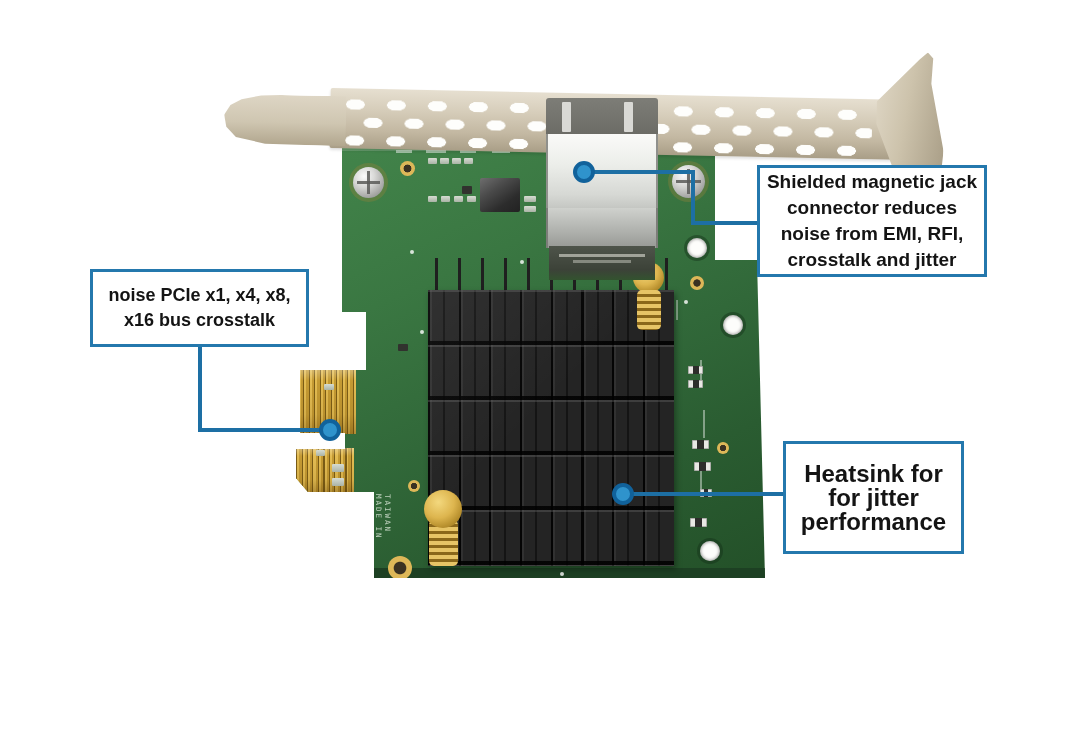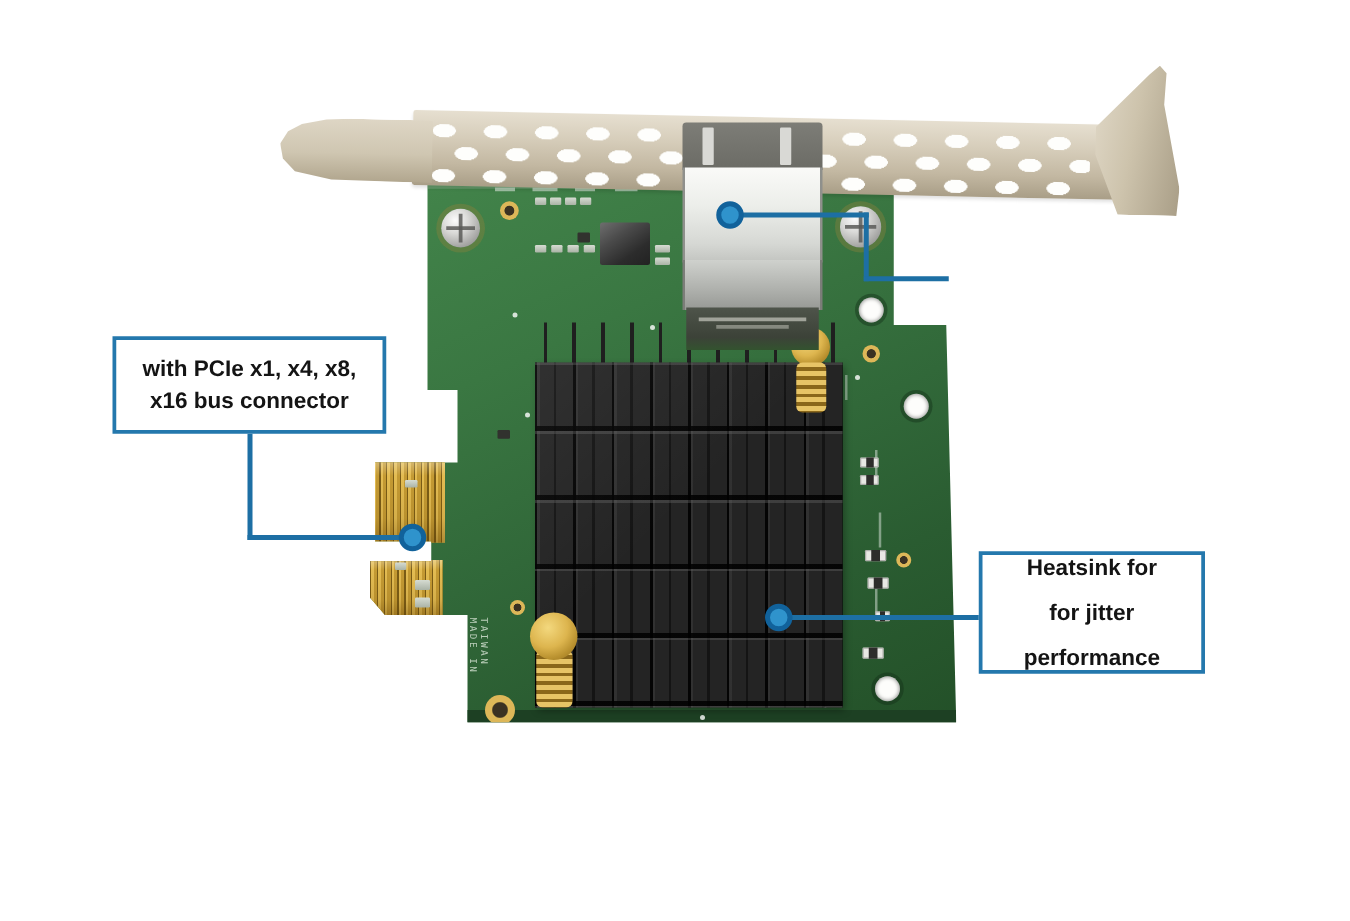"Shielded magnetic jack" div.callout { html: none -> <div> <div>Shielded magnetic jack</div> <div>connector reduces</div> <div>noise from EMI, RFI,</div> <div>crosstalk and jitter</div> </div> }
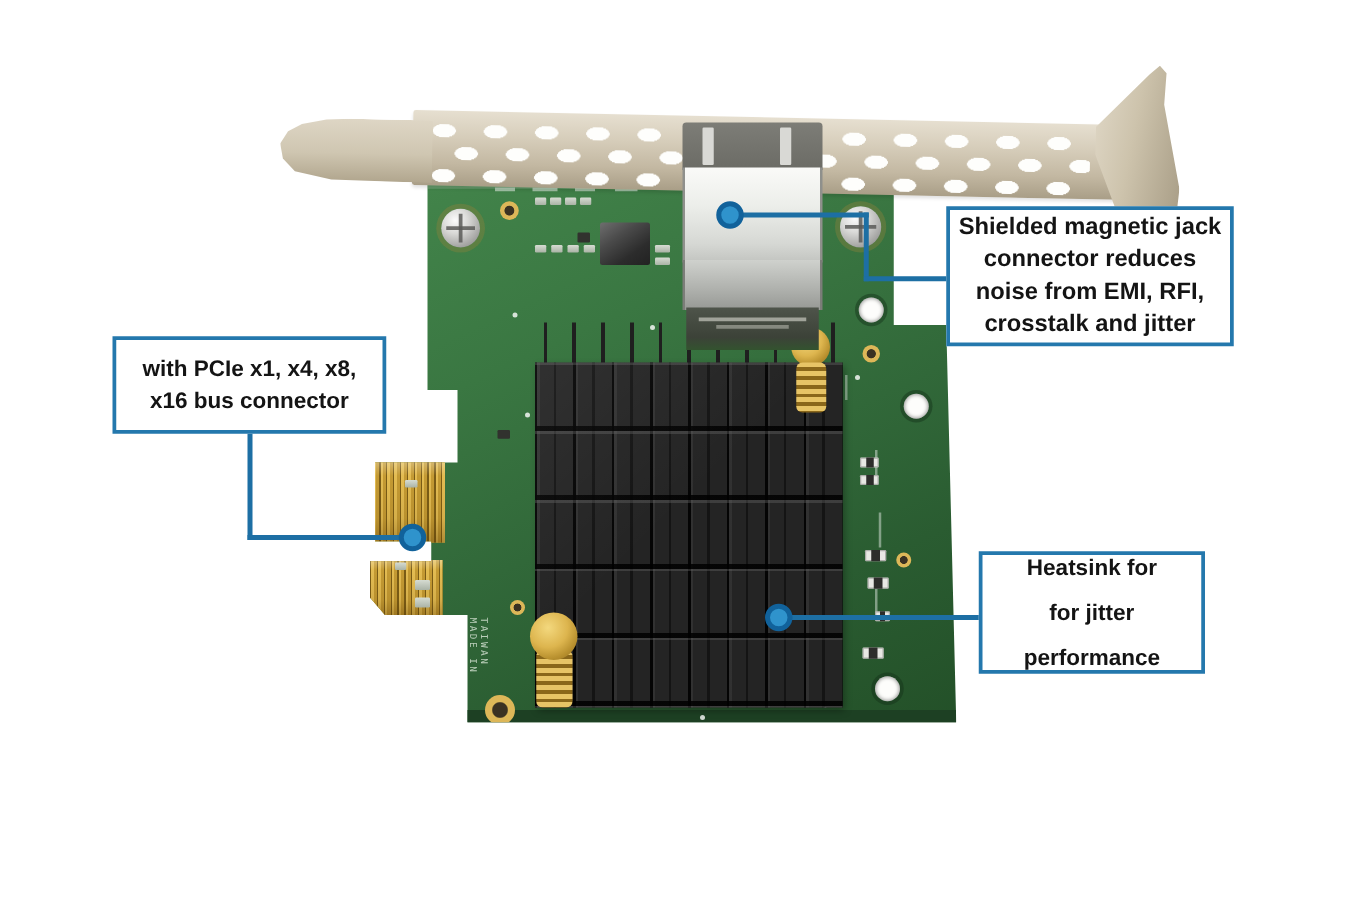"with PCIe x1, x4, x8," div.line { text: with -> noise }
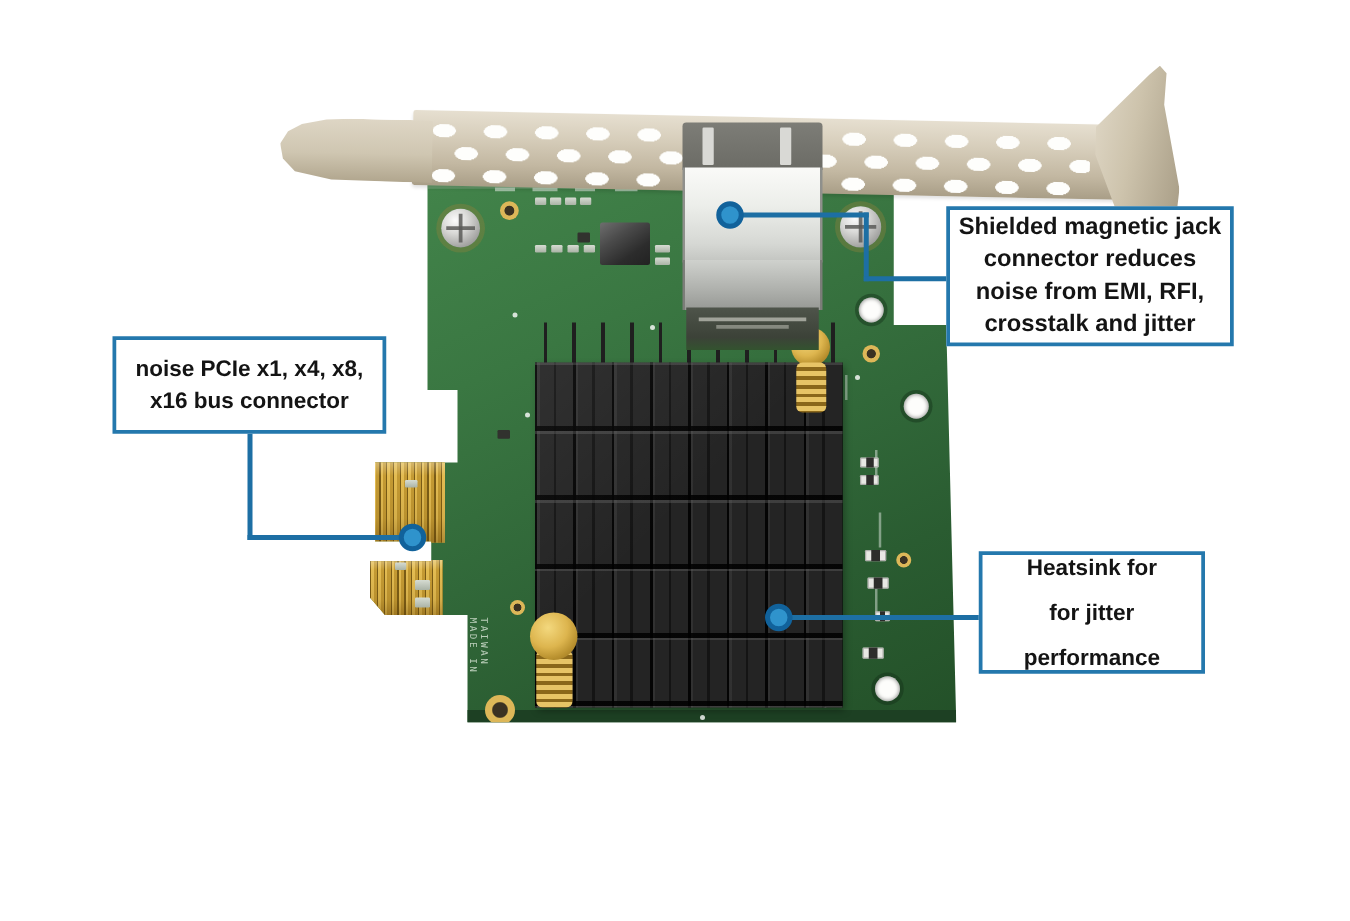"x16 bus connector" div.line { text: connector -> crosstalk }
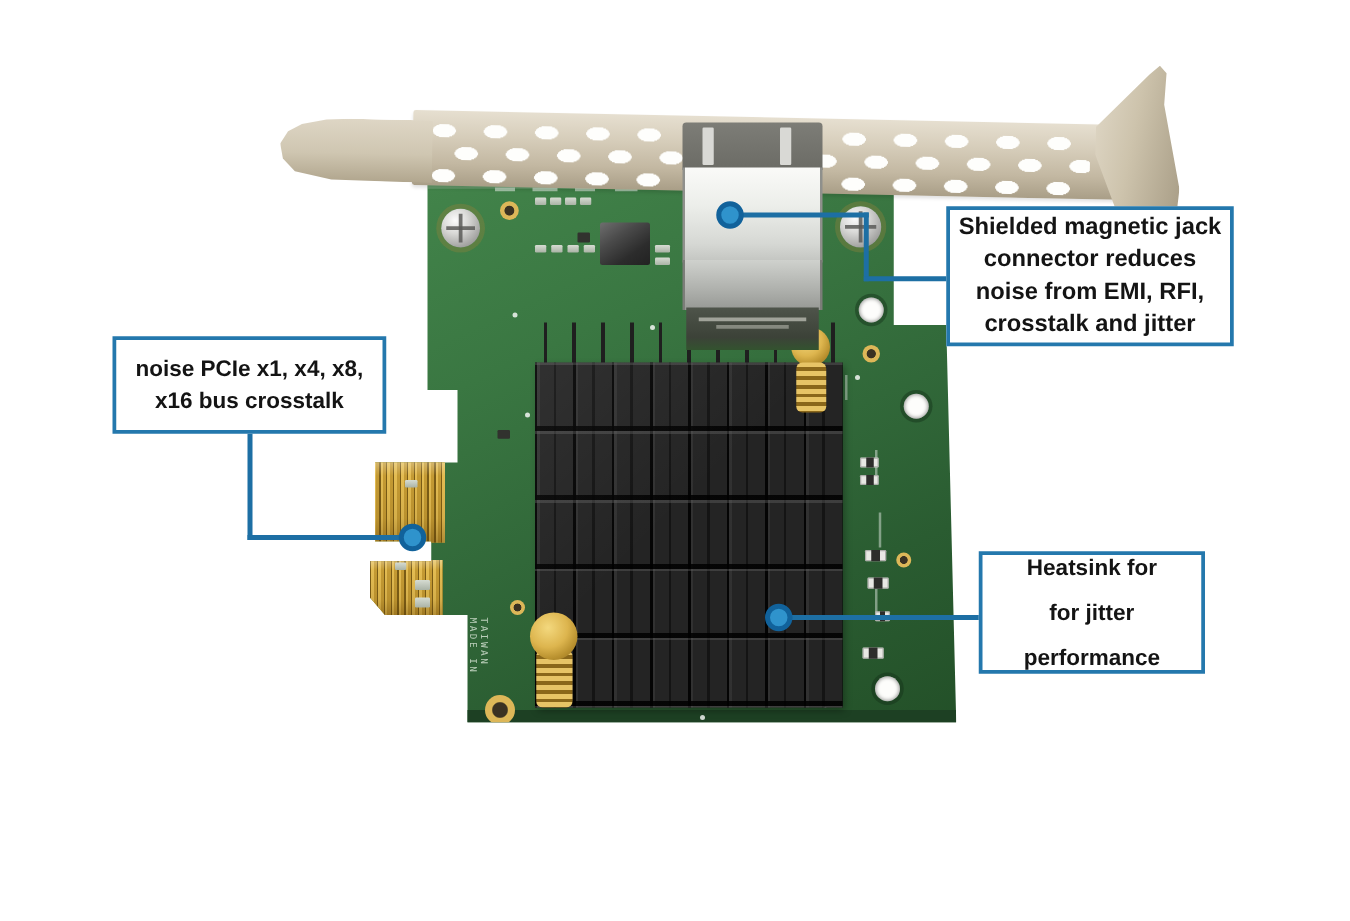"Heatsink for" .co-heatsink { font-size: 18px -> 24px; gap: 12px -> none; height: 98px -> 113px }
